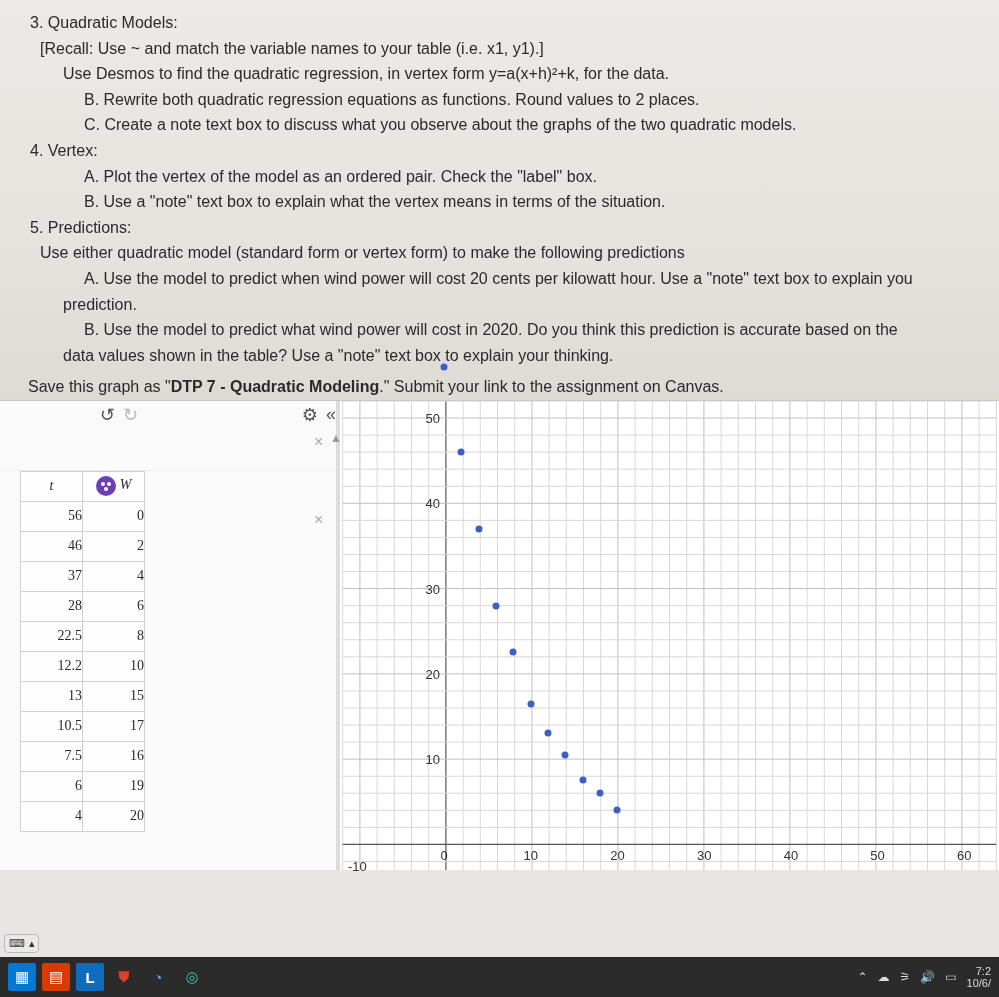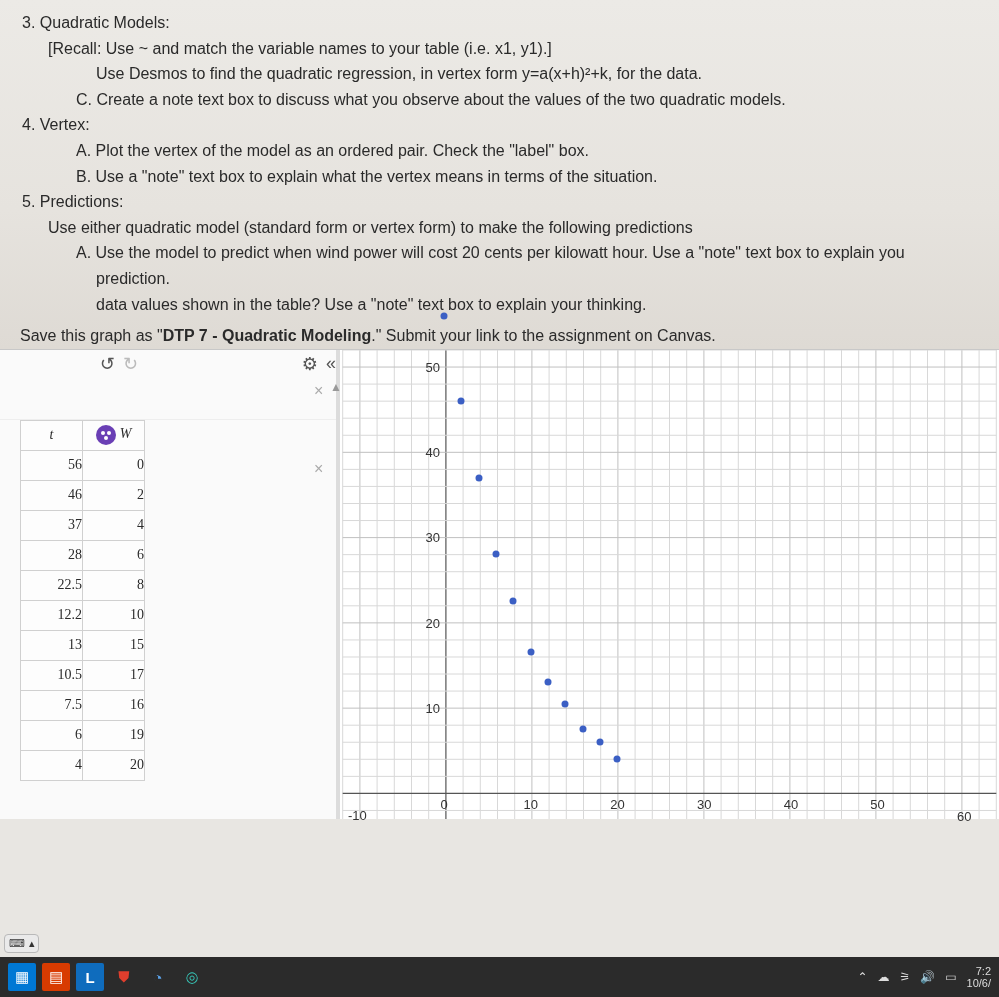"3. Quadratic Models:" .worksheet { padding: 10px 28px 0 20px -> 10px 28px 0 28px }
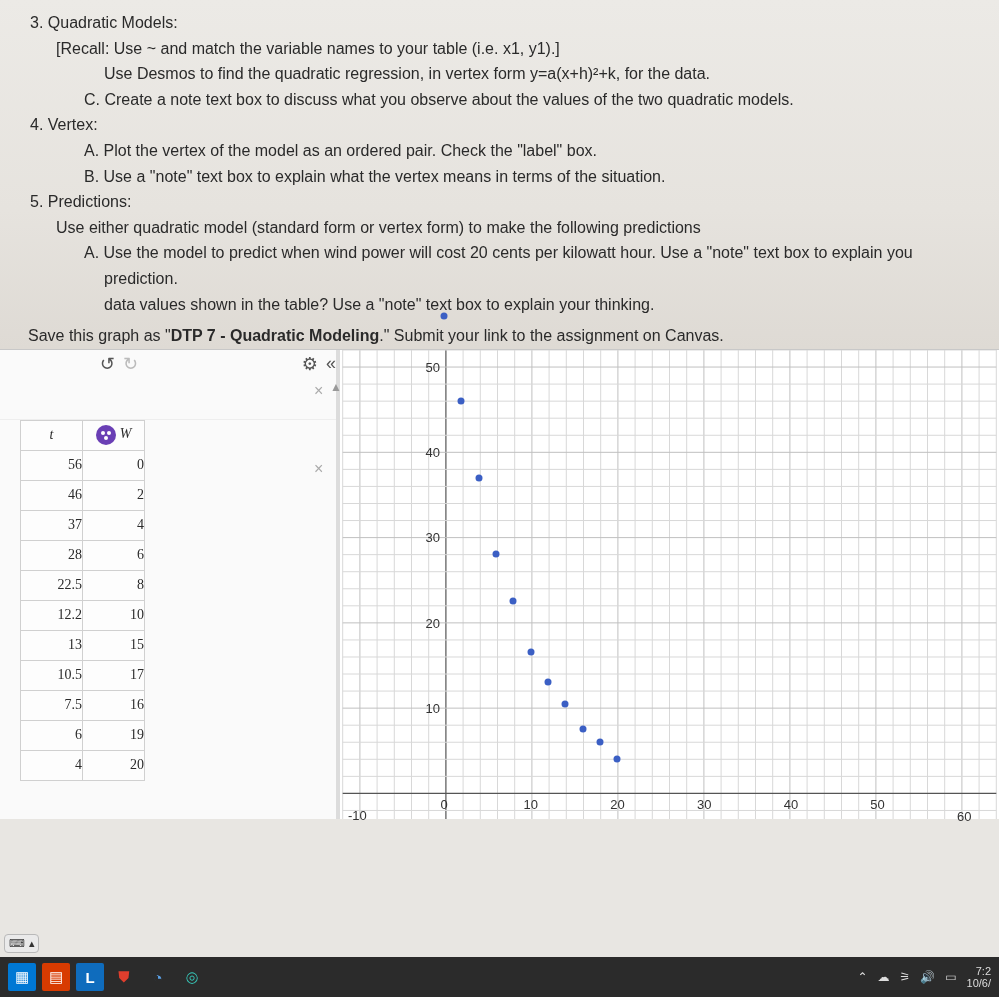"[Recall: Use ~ and match" .indent-1 { margin-left: 28px -> 12px }
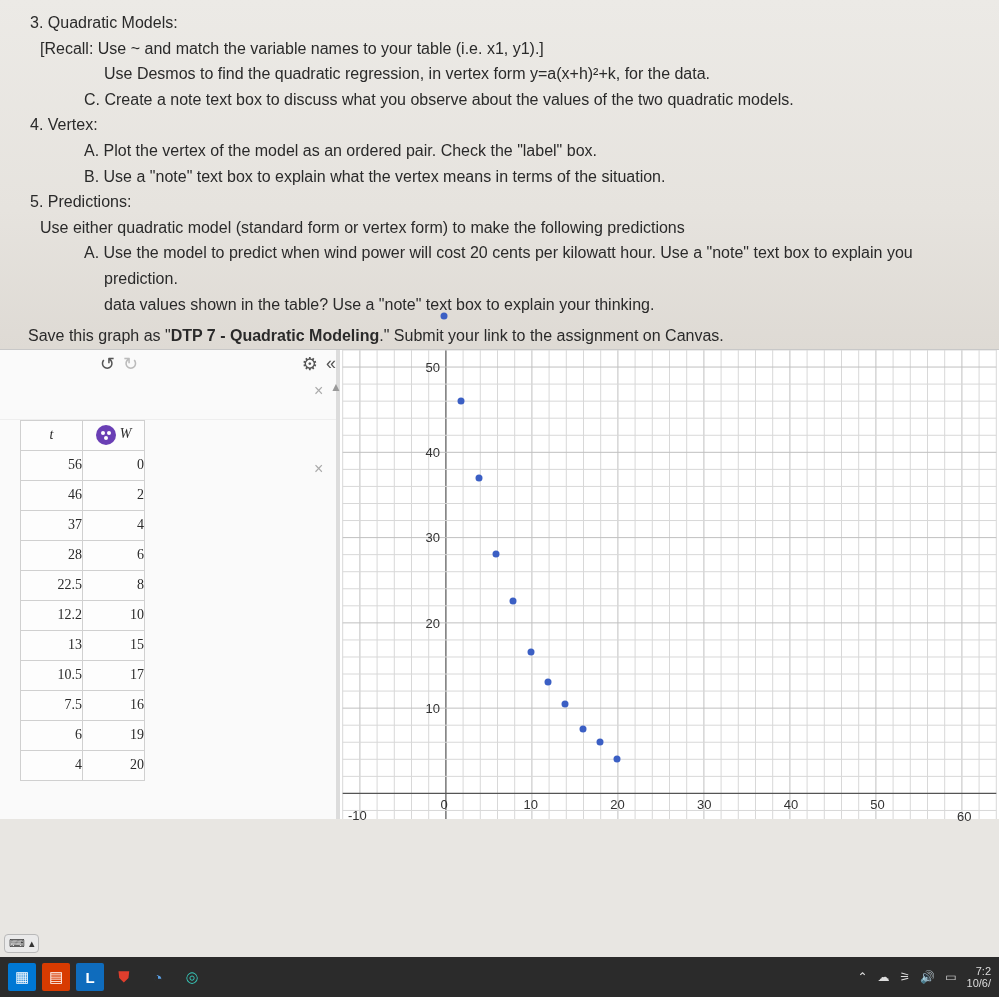"Use Desmos to find the" .indent-3 { margin-left: 76px -> 35px }
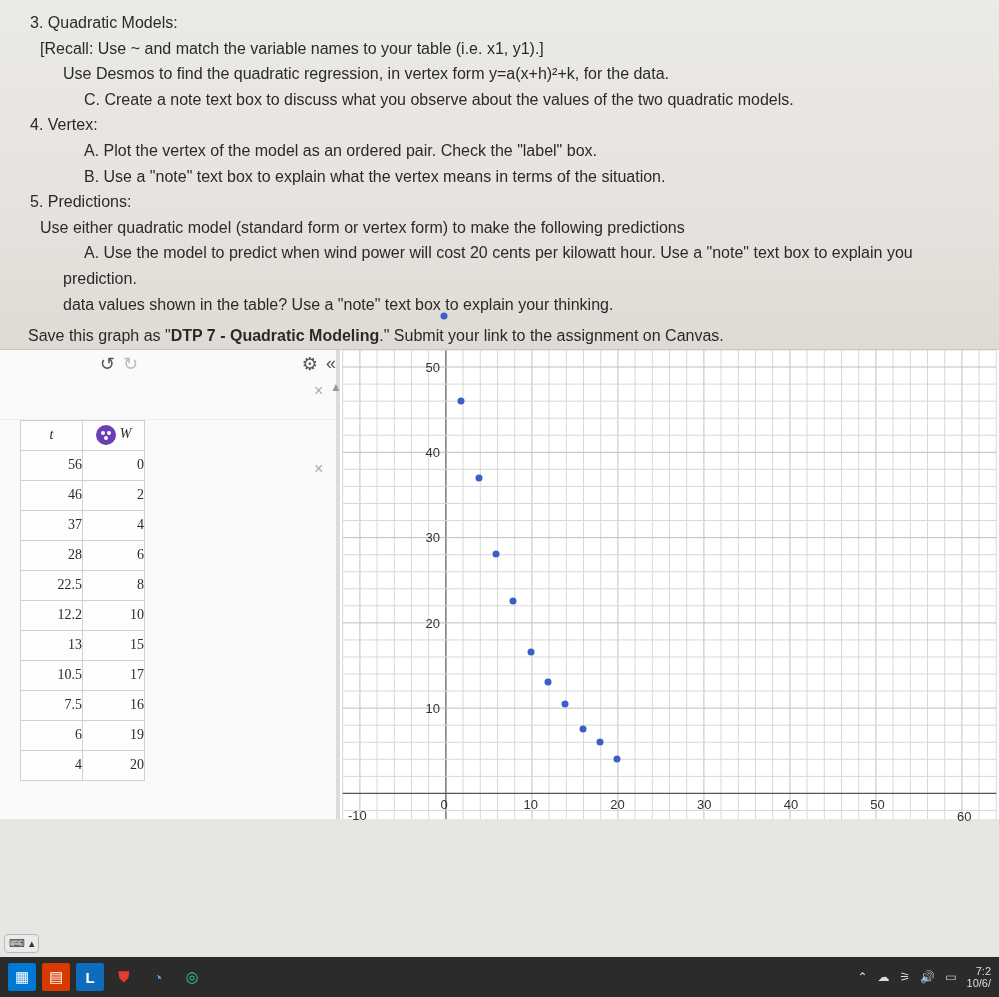"B. Rewrite both quadratic regression" div.indent-2 { html: none -> <div>B. Rewrite both quadratic regression equations as functions. Round values to 2 places.</div> }
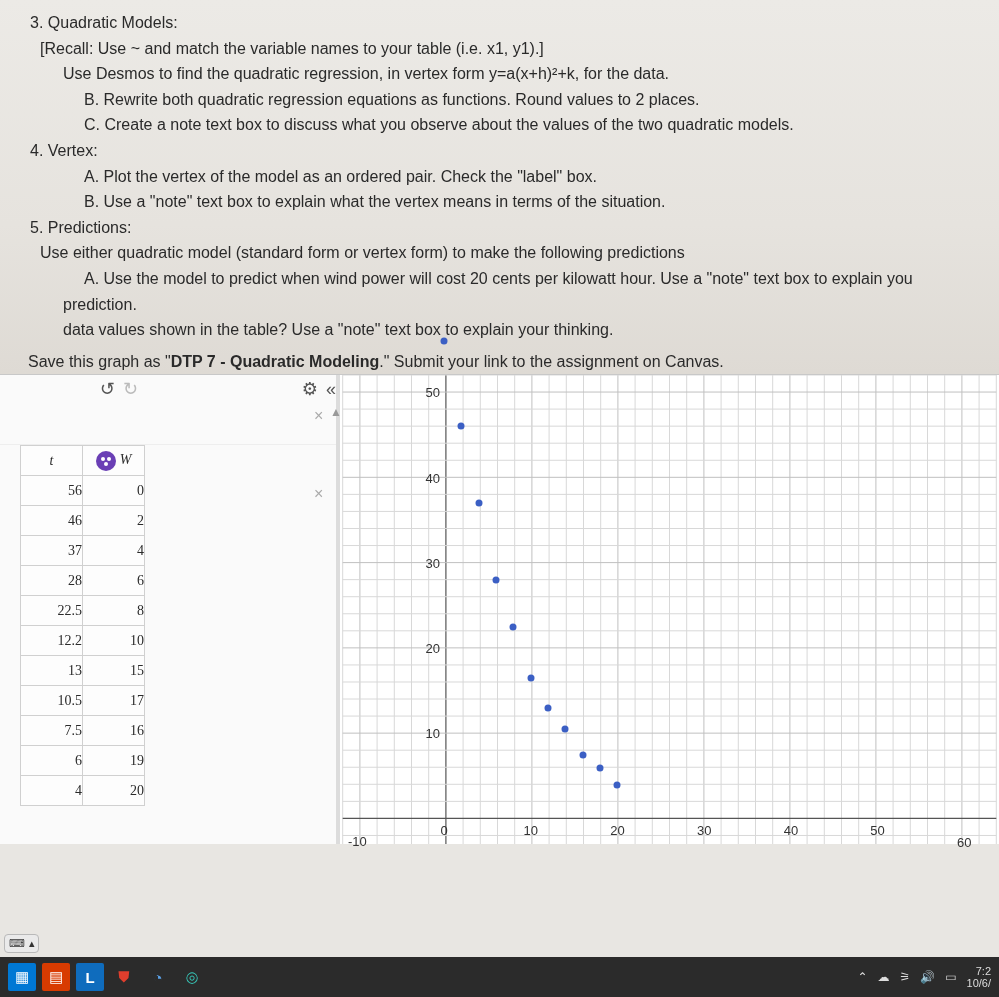"C. Create a note text" div.indent-2 { text: values -> graphs }
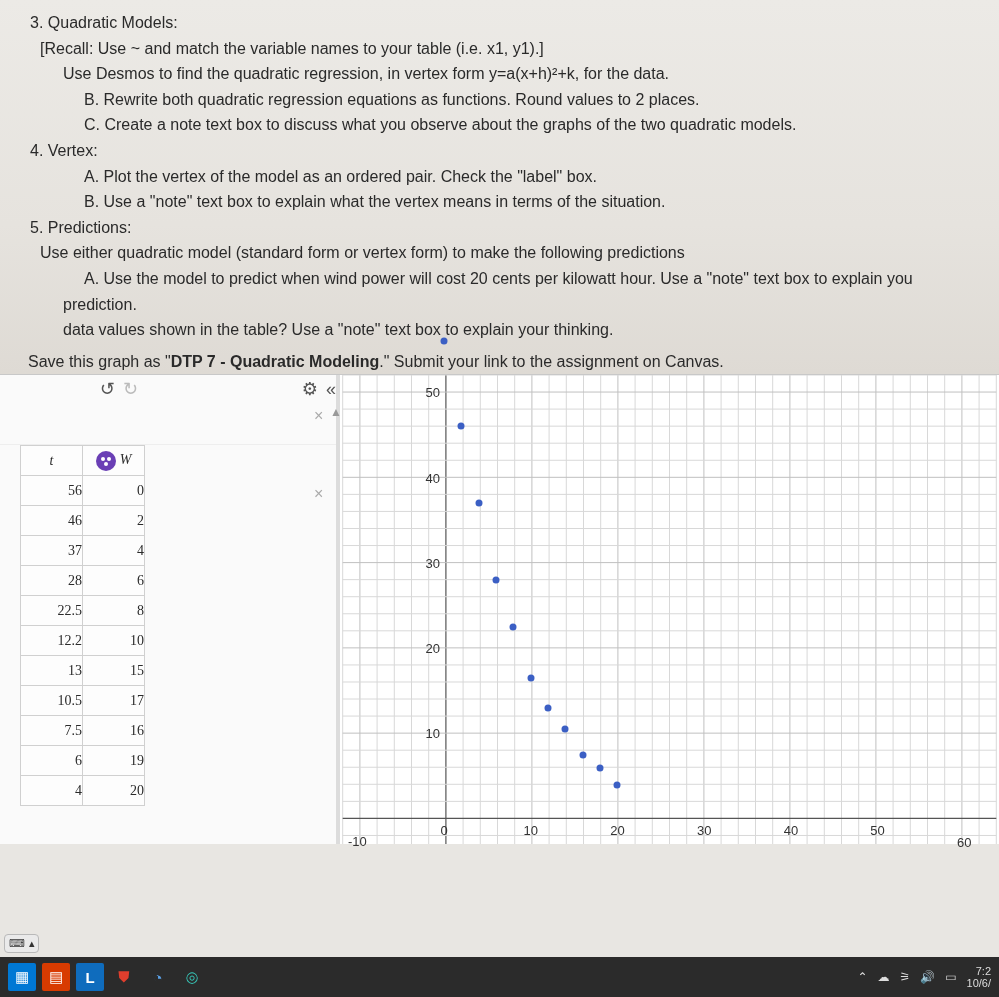"B. Use the model to" div.indent-2 { html: none -> <div>B. Use the model to predict what wind power will cost in 2020. Do you think this prediction is accurate based on the</div> }
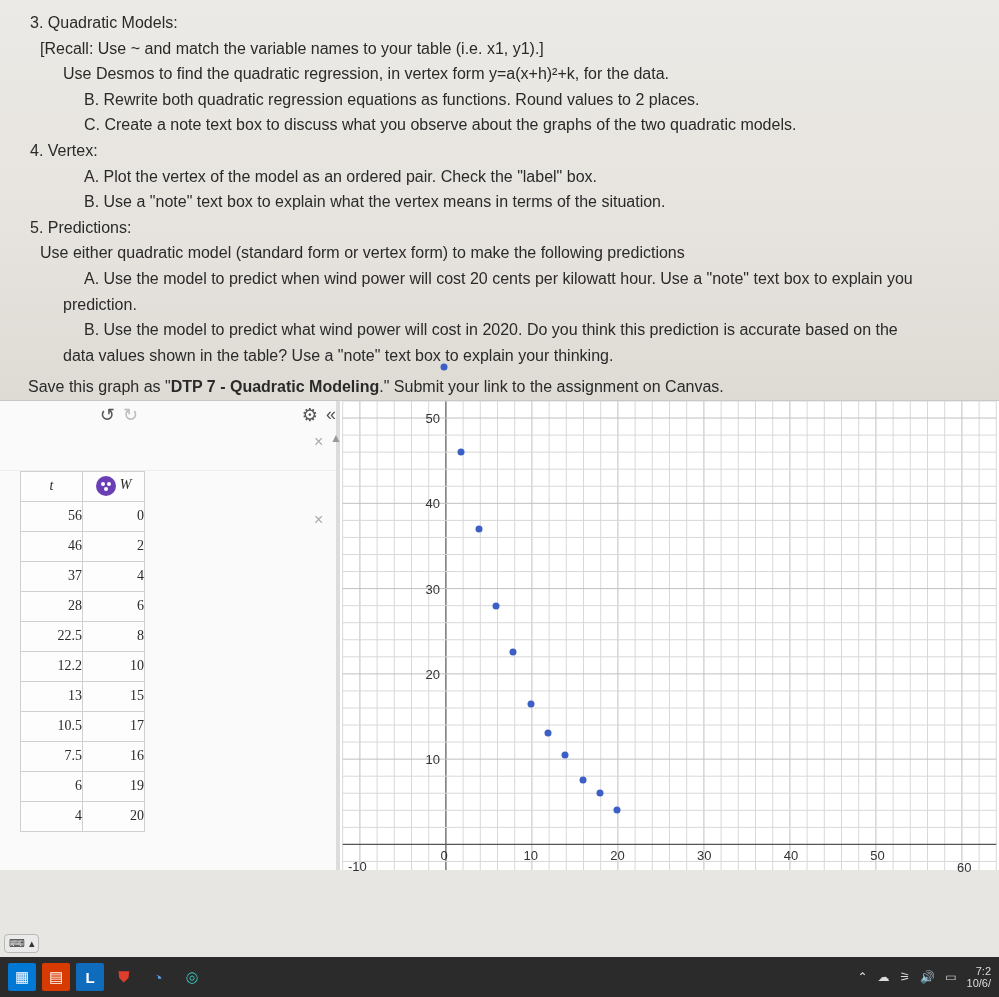"60" div.tick-label { margin-top: 16px -> 4px }
